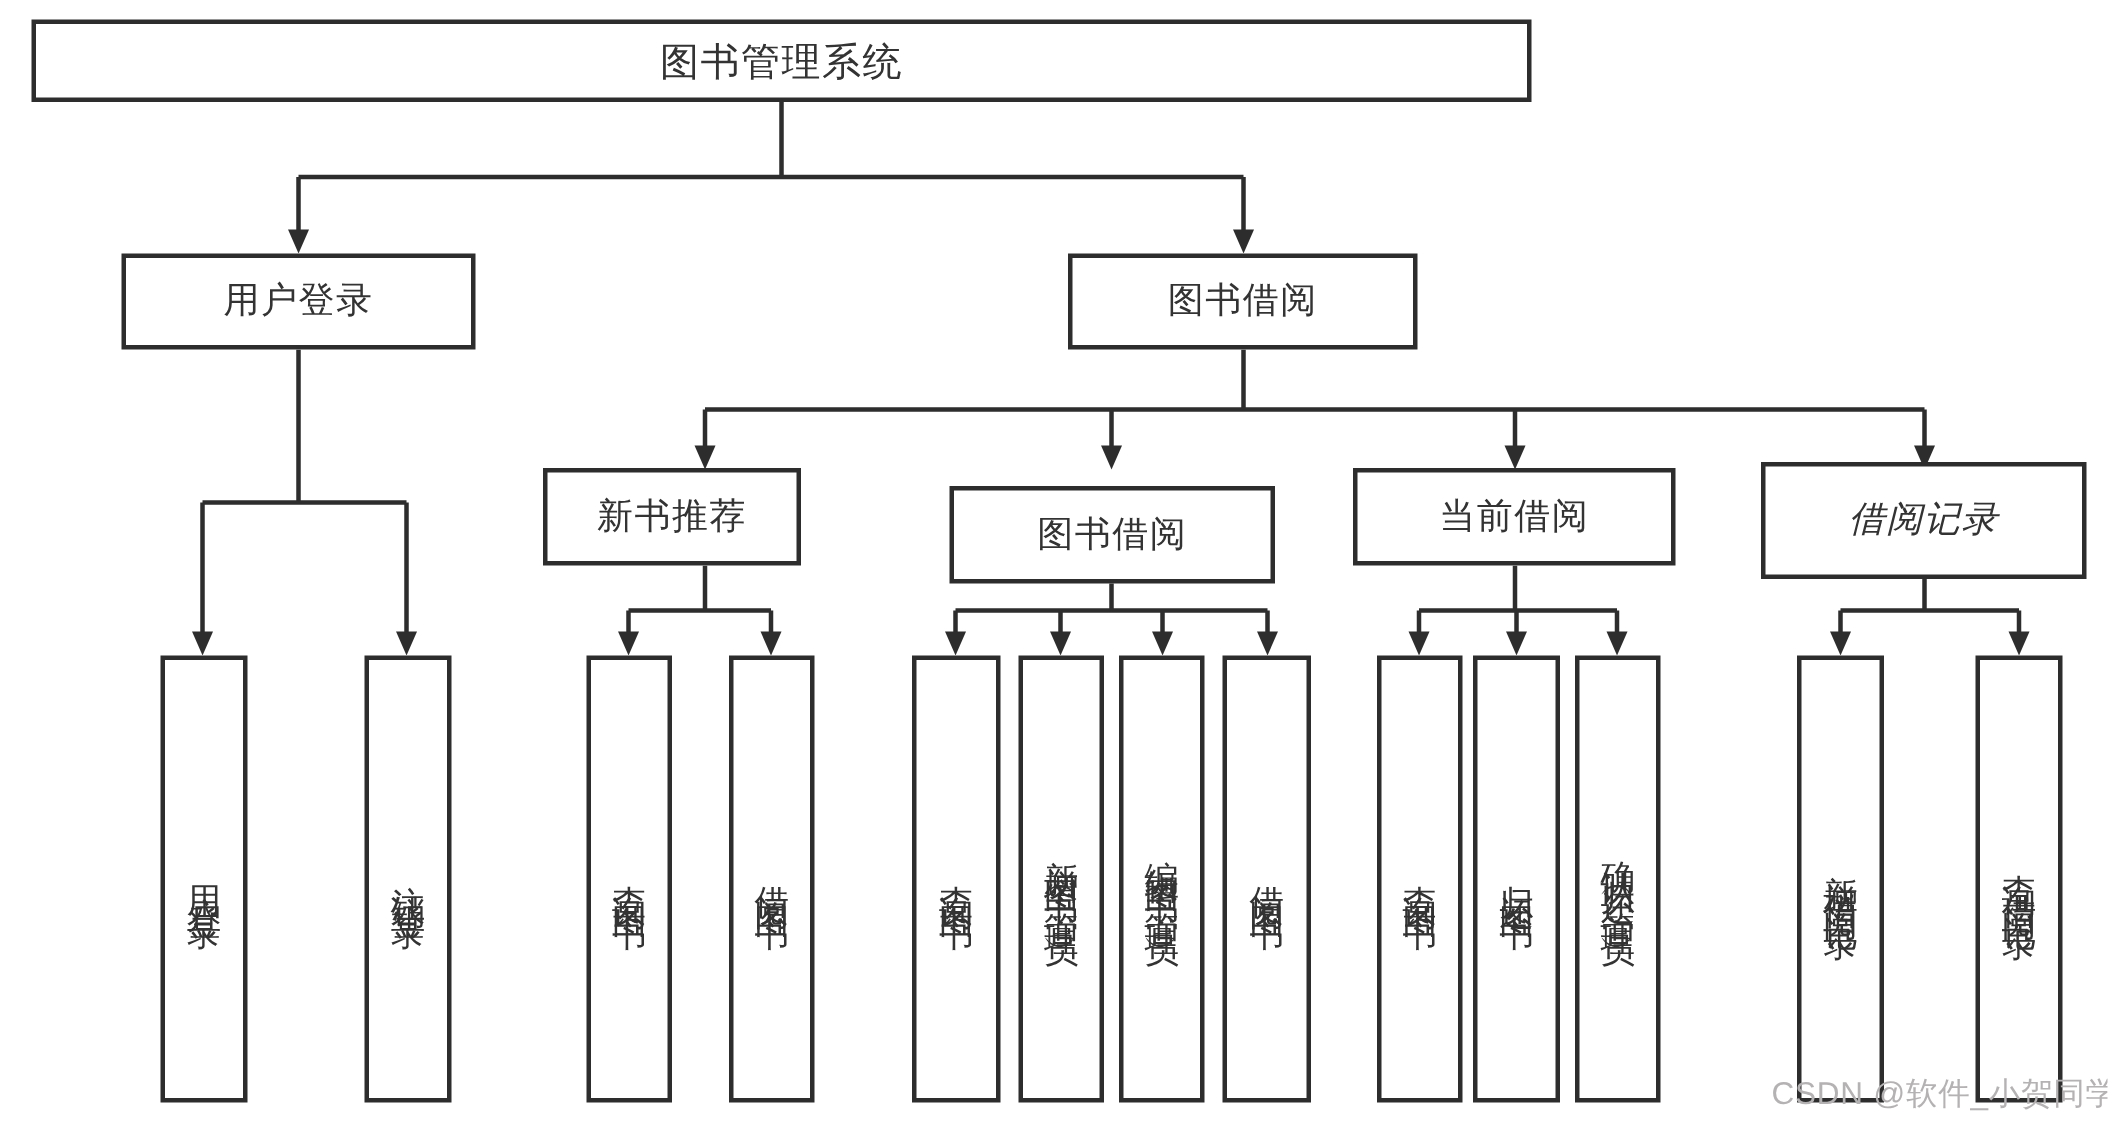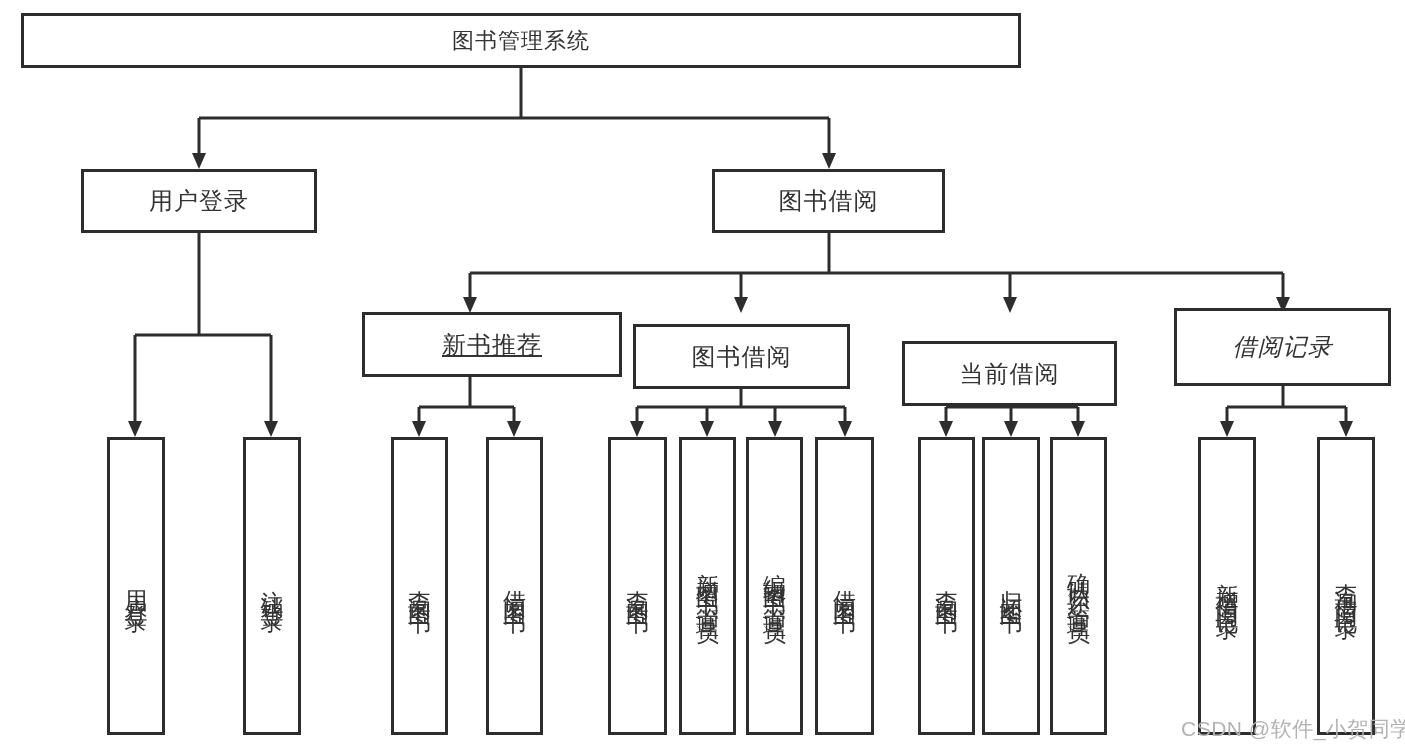"图书管理系统" .node.root { font-size: 22px -> 26px }
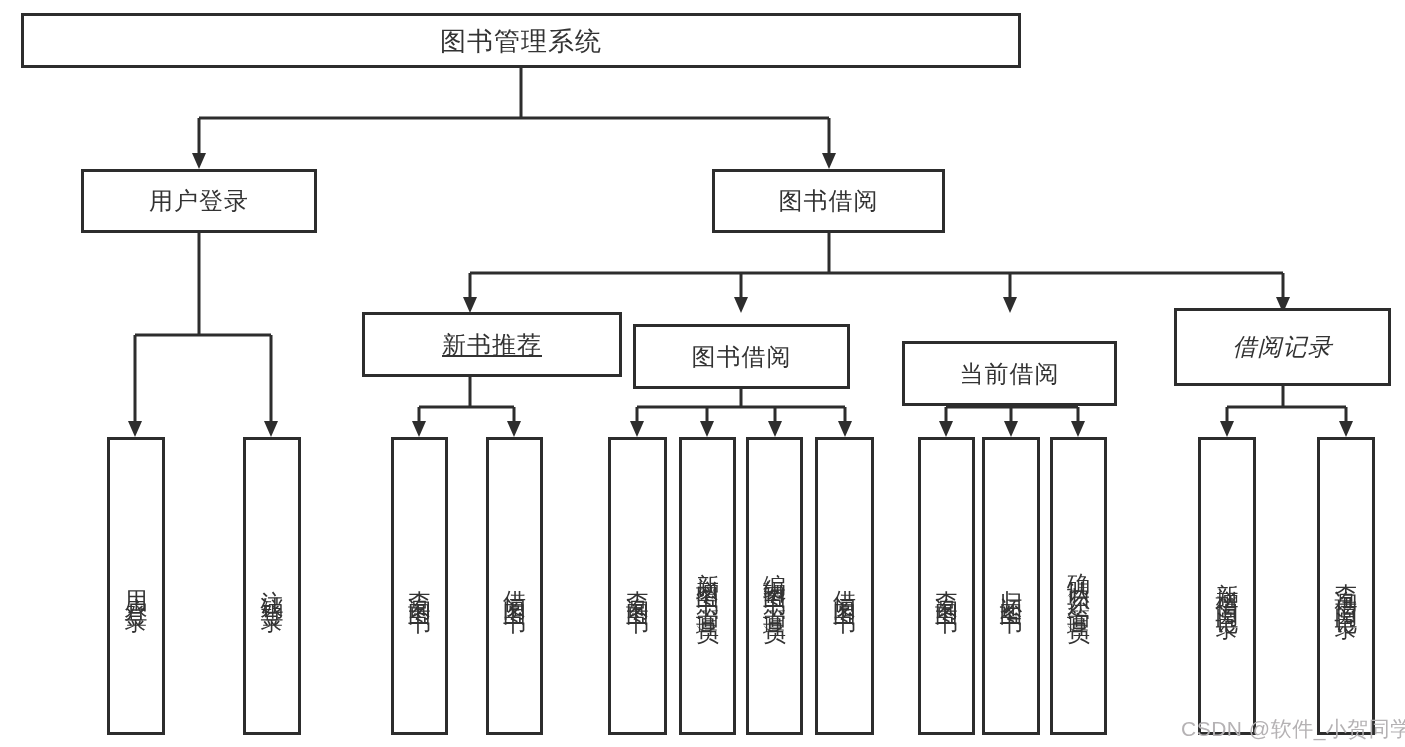"新书推荐" div.node { text-decoration: underline -> none; width: 260px -> 172px }
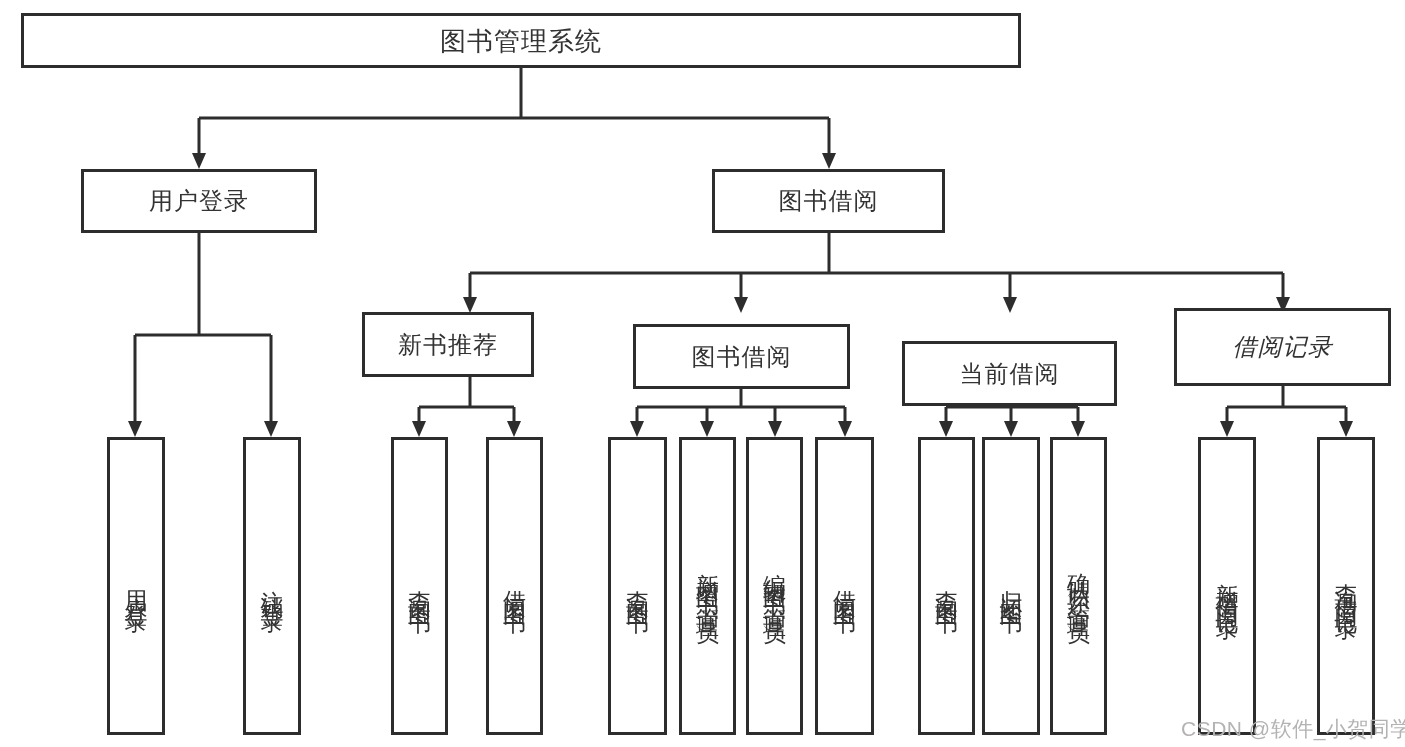"当前借阅" div.node { margin-top: 29px -> none }
